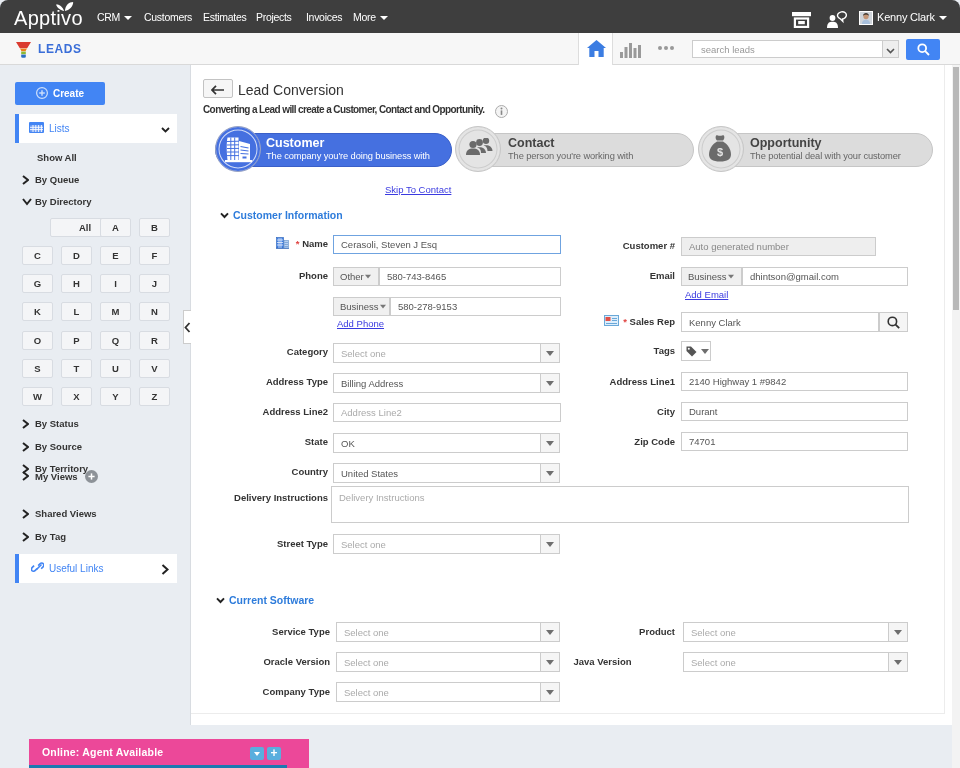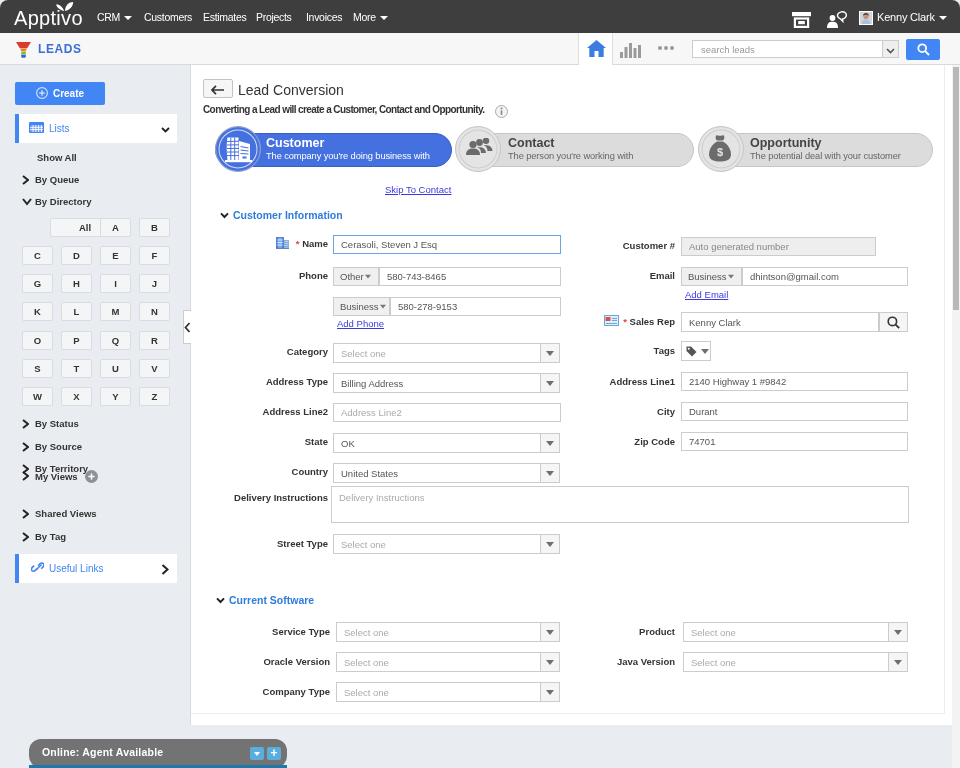"Java Version" div.lbl { text-align: none -> center }
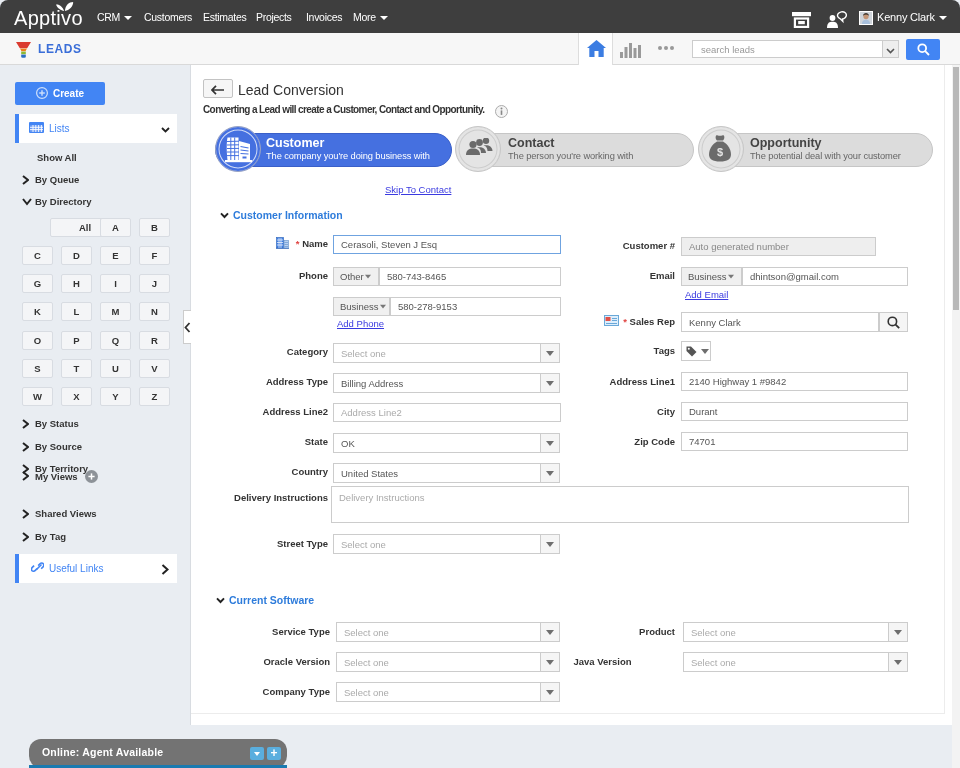"Online: Agent Available" #onlinebar { background: #737373 -> #ec4899; border-radius: 12px -> none; width: 258px -> 280px }
